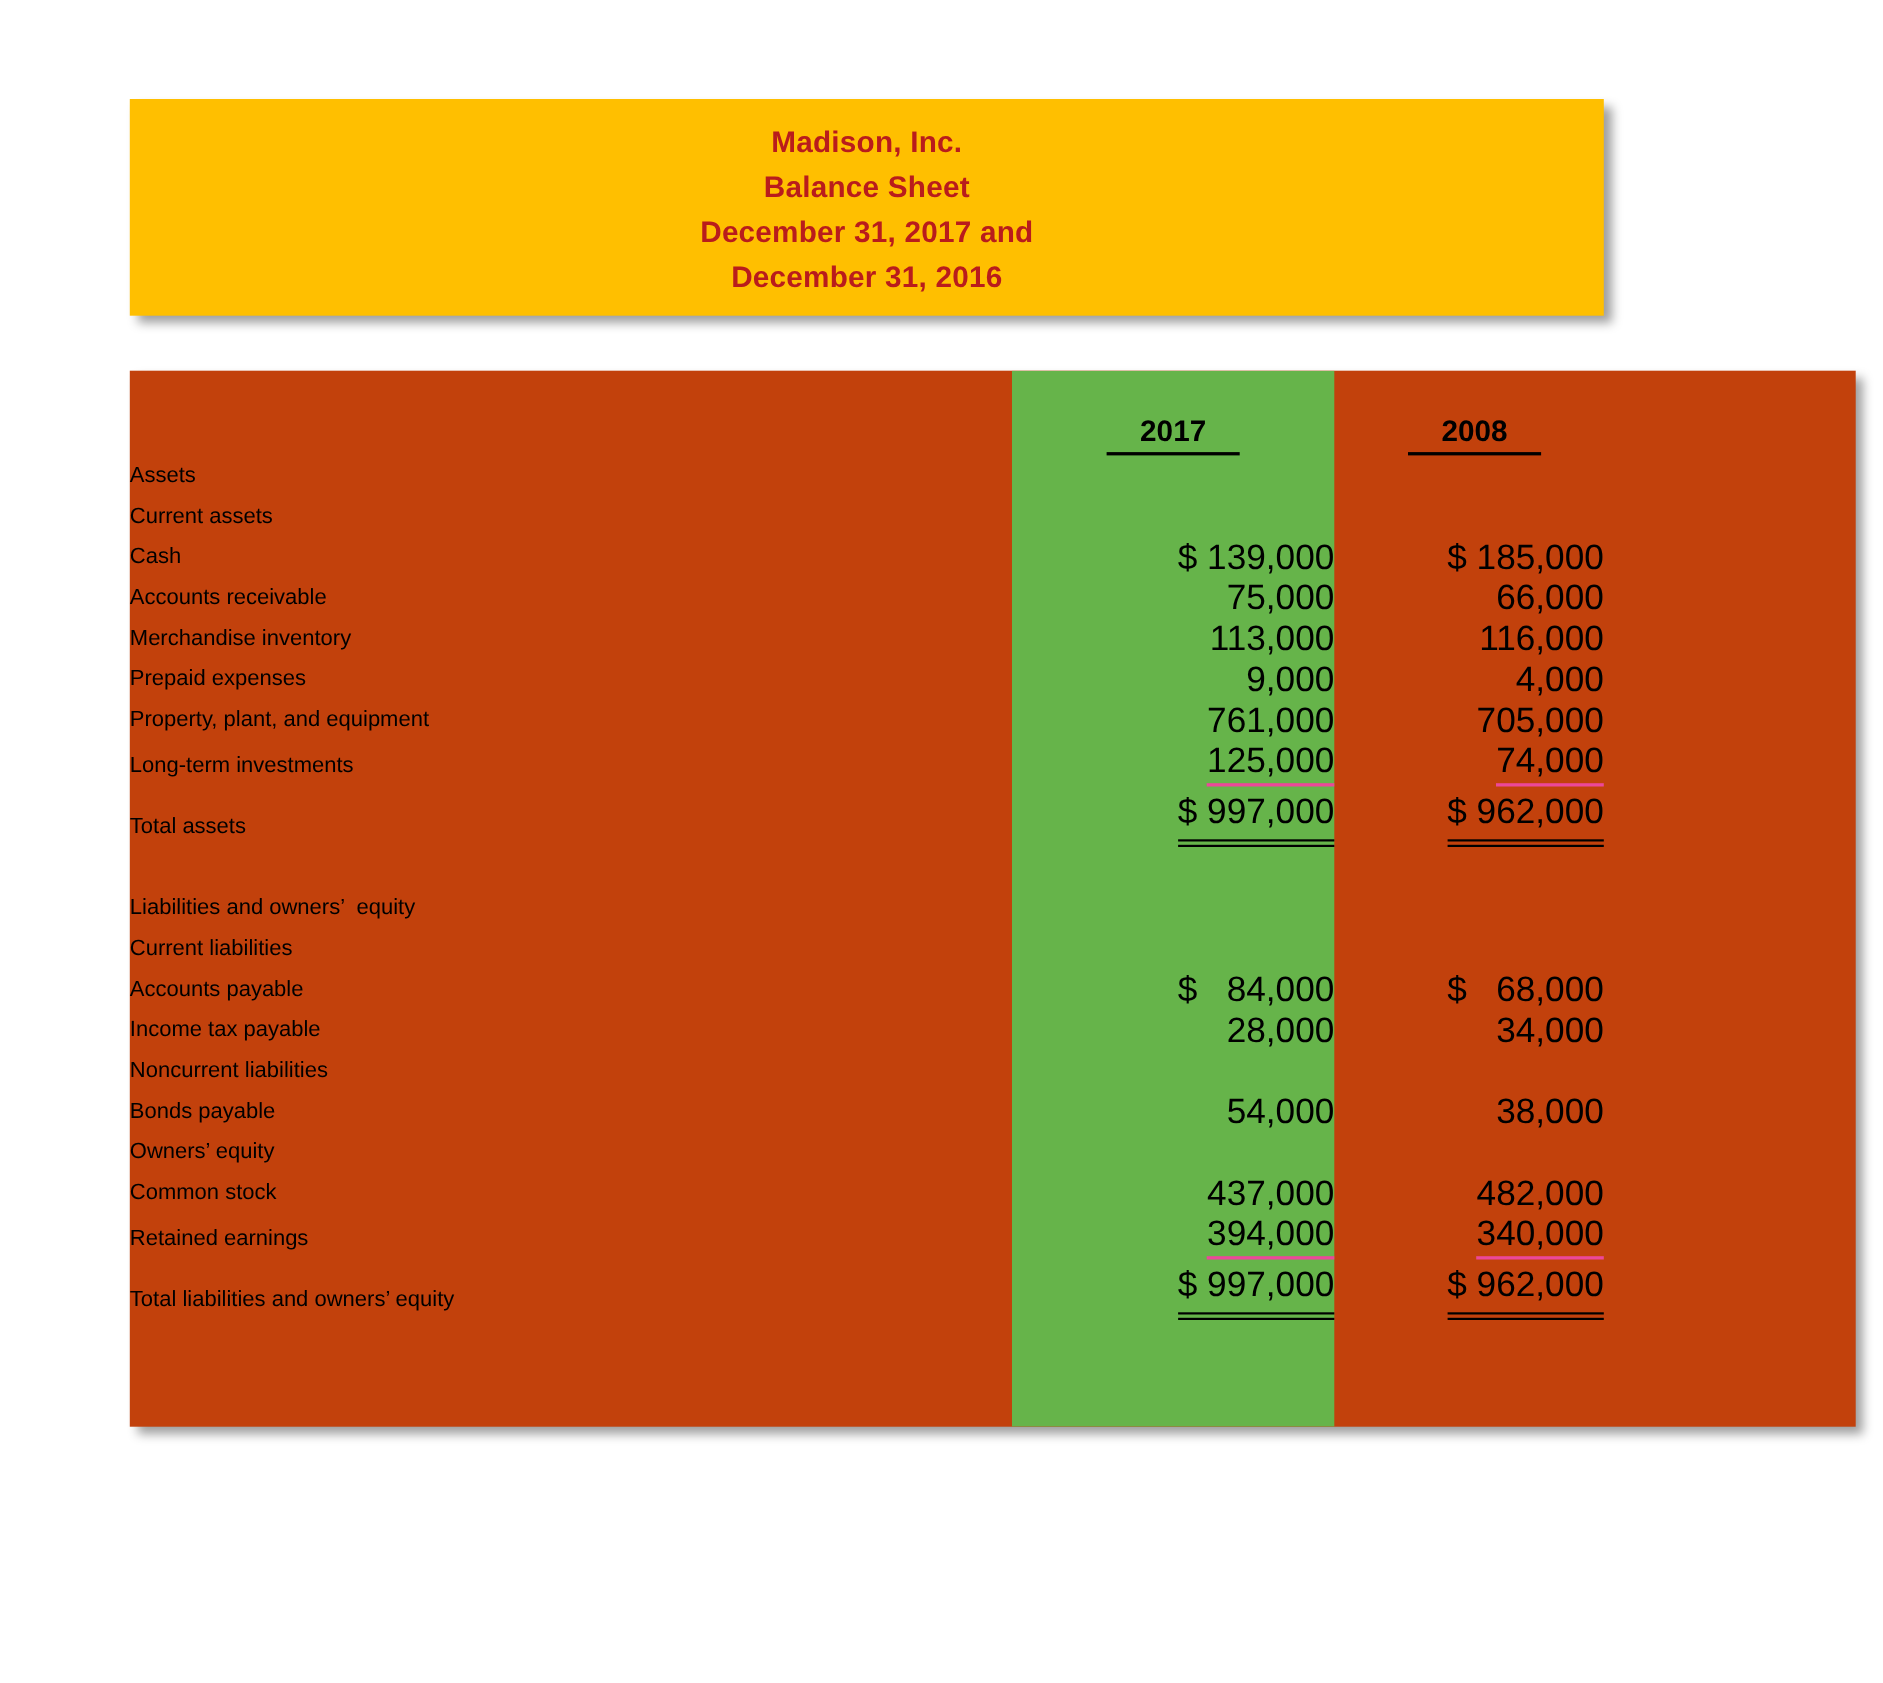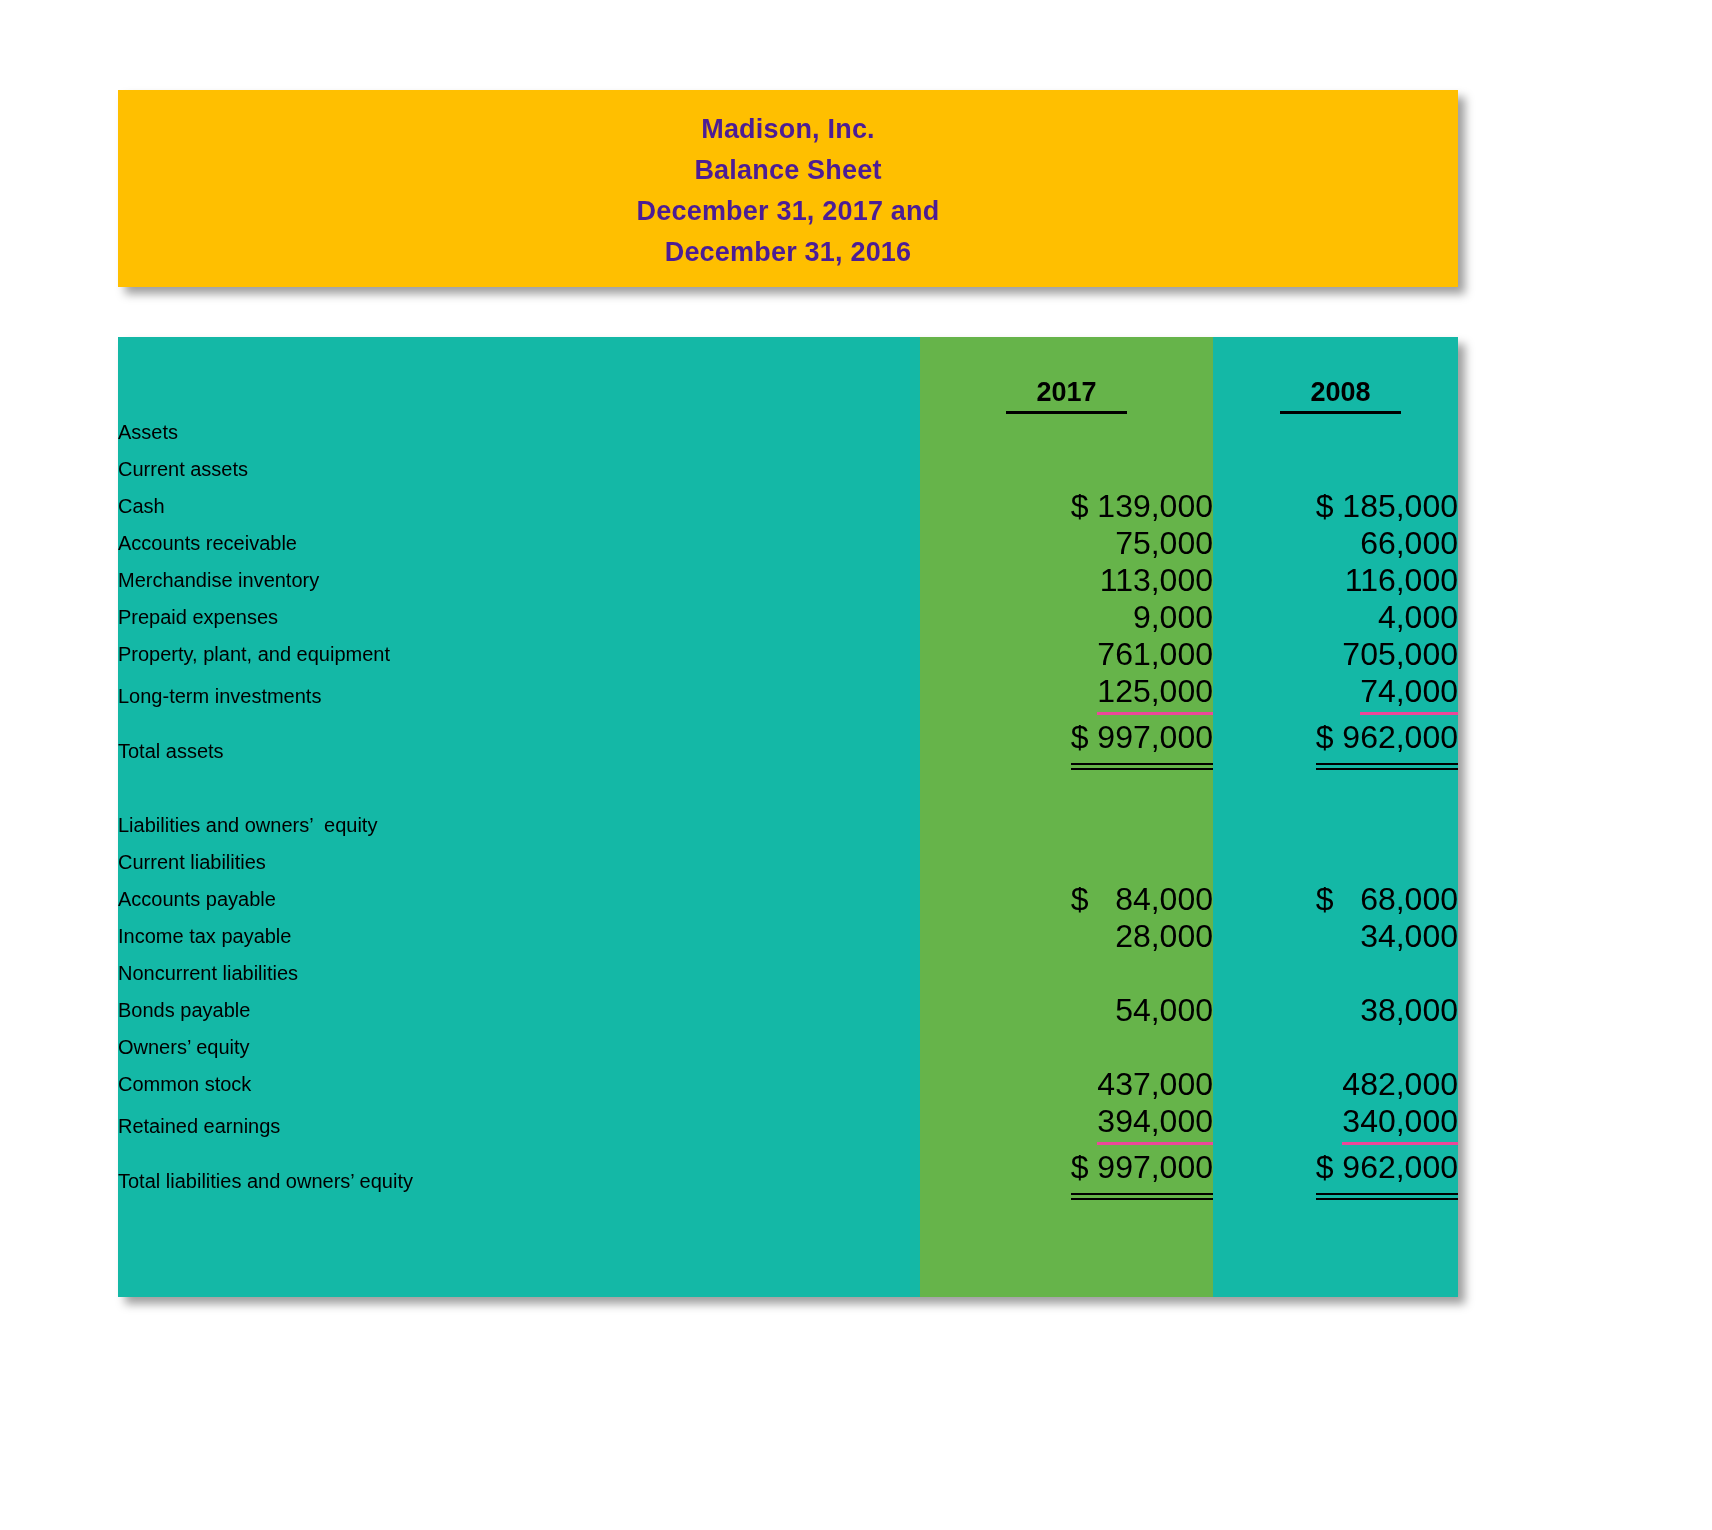"Madison, Inc." .title-line { color: #4c1d95 -> #b91c1c }
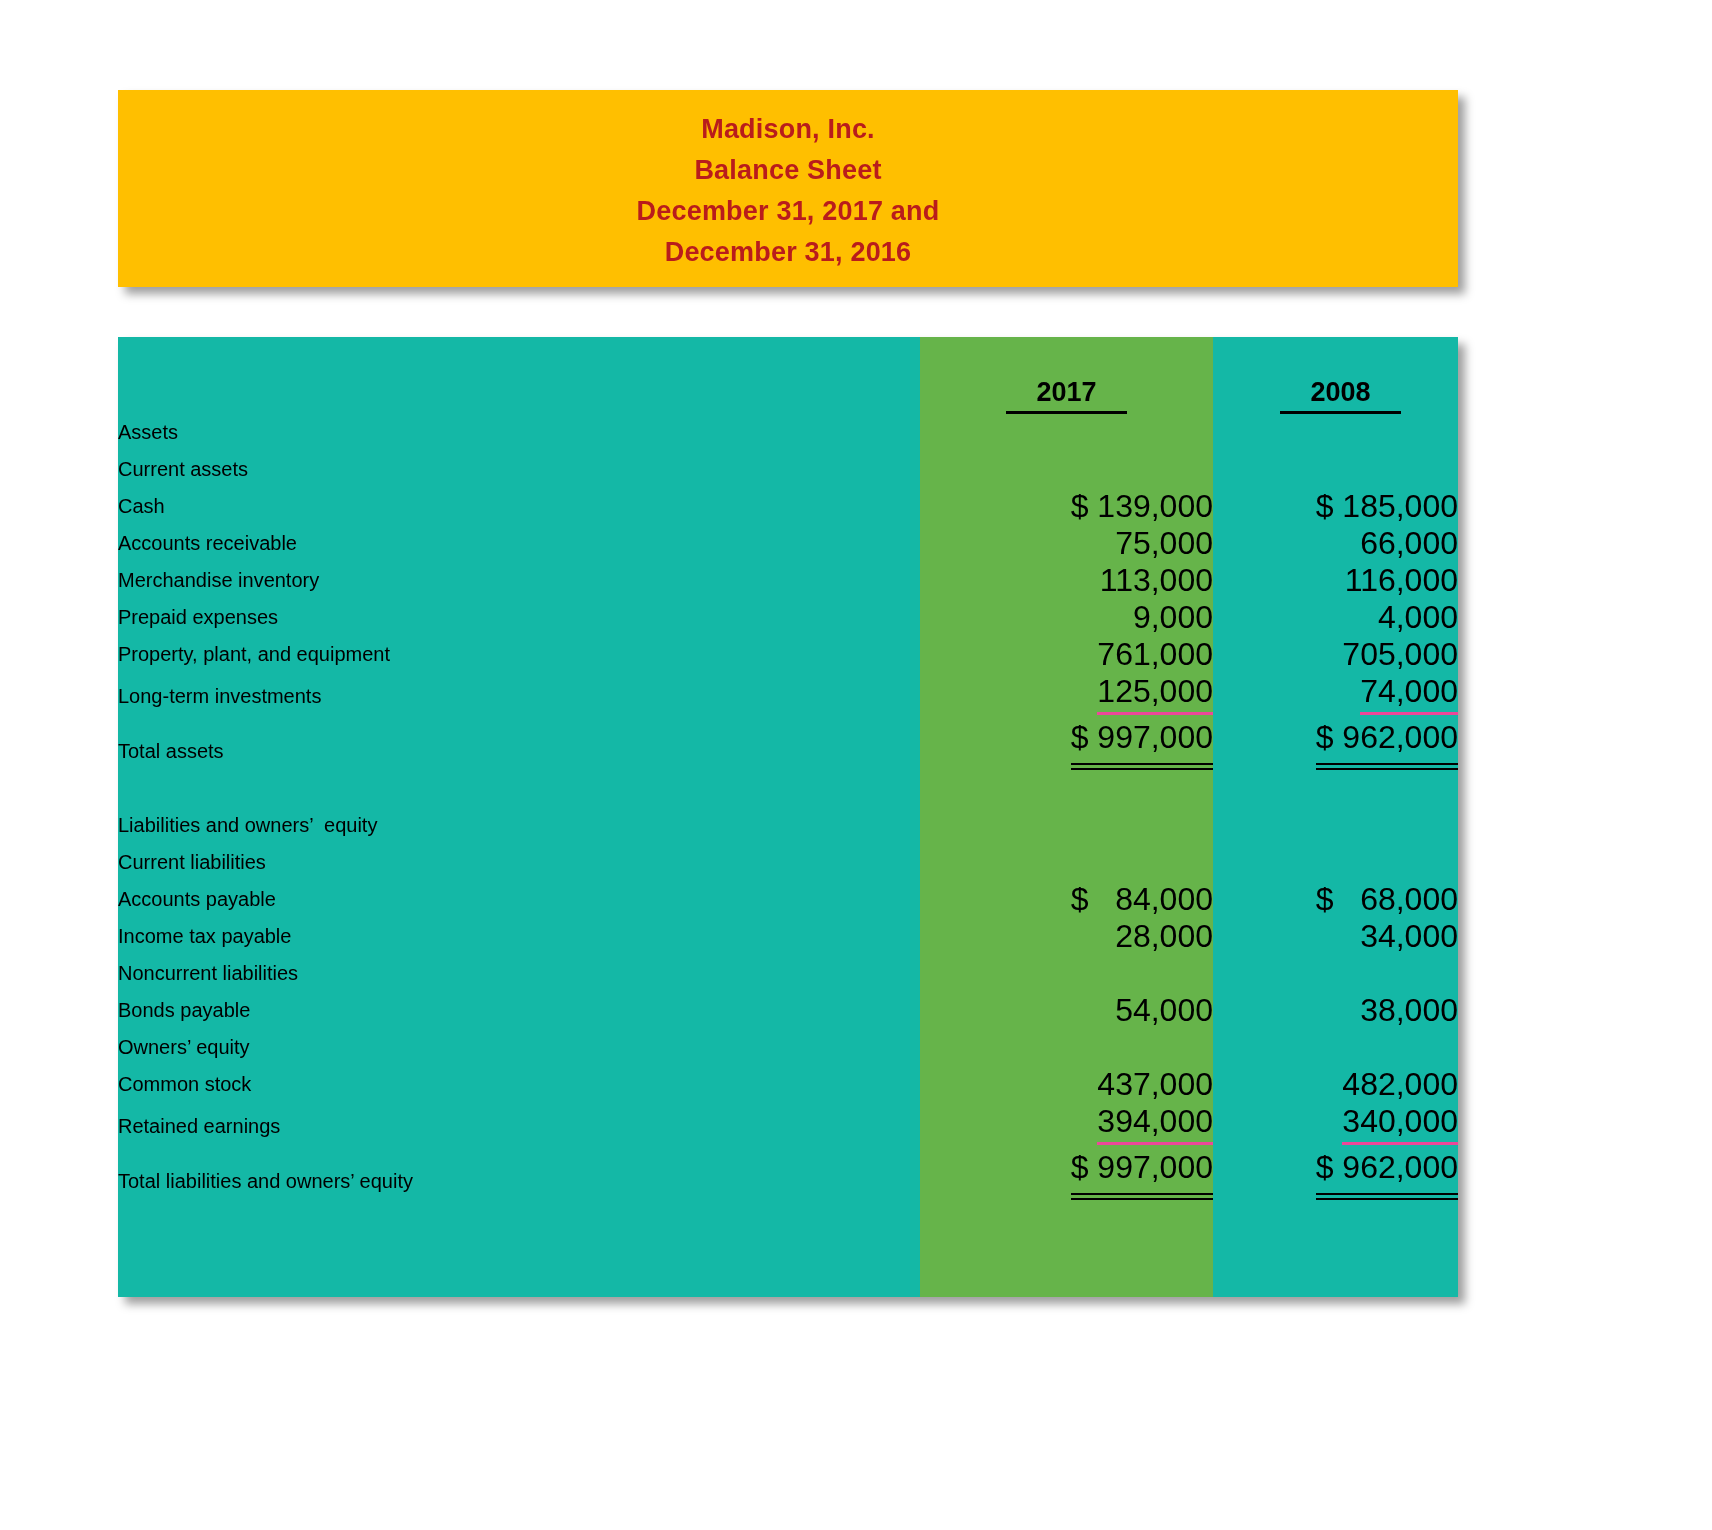"2017" .table-panel { background: #14b8a6 -> #c2410c; width: 1340px -> 1569px }
